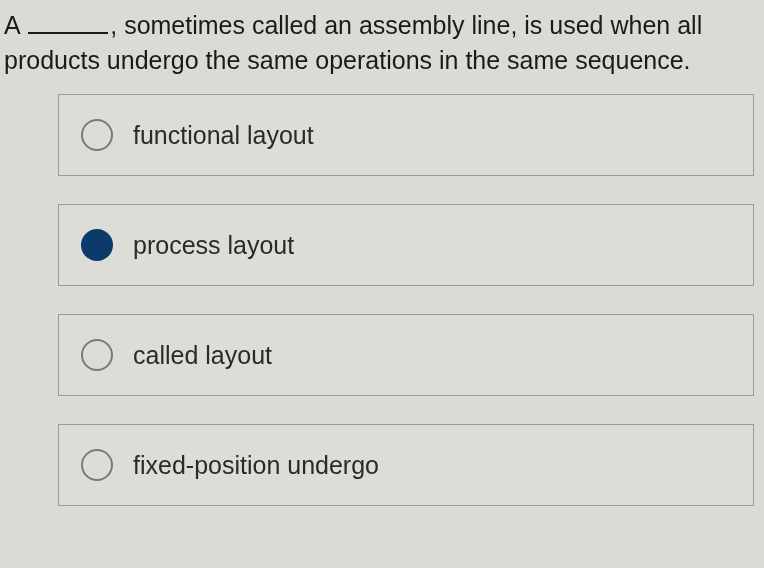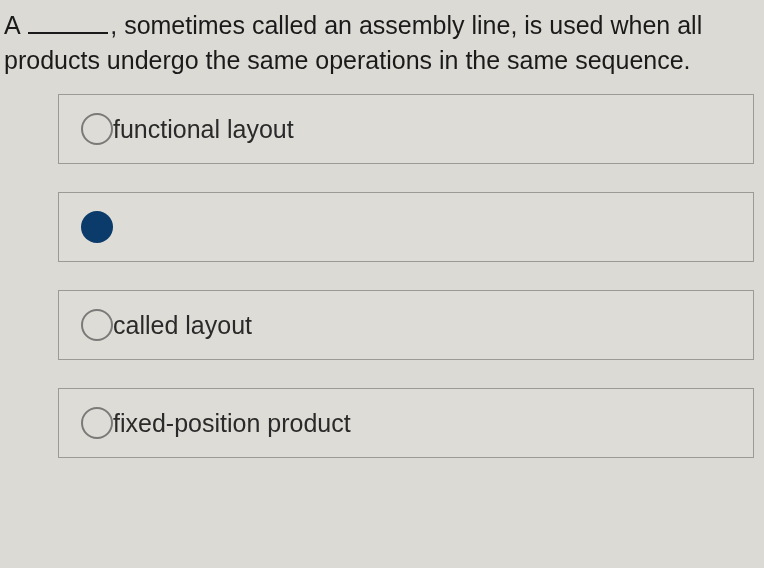"functional layout" .option { gap: none -> 20px; padding: 18px 22px -> 24px 22px }
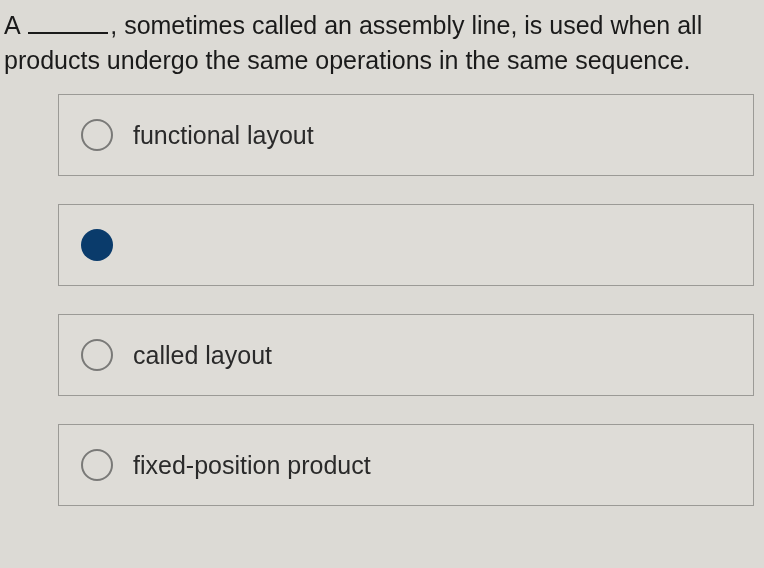"process layout" div.option-label { html: none -> <div>process layout</div> }
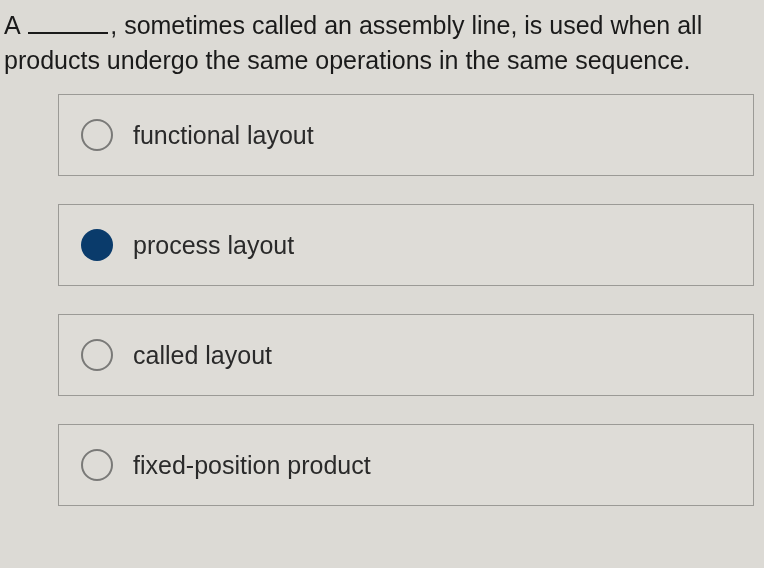"fixed-position product" div.option-label { text: product -> undergo }
